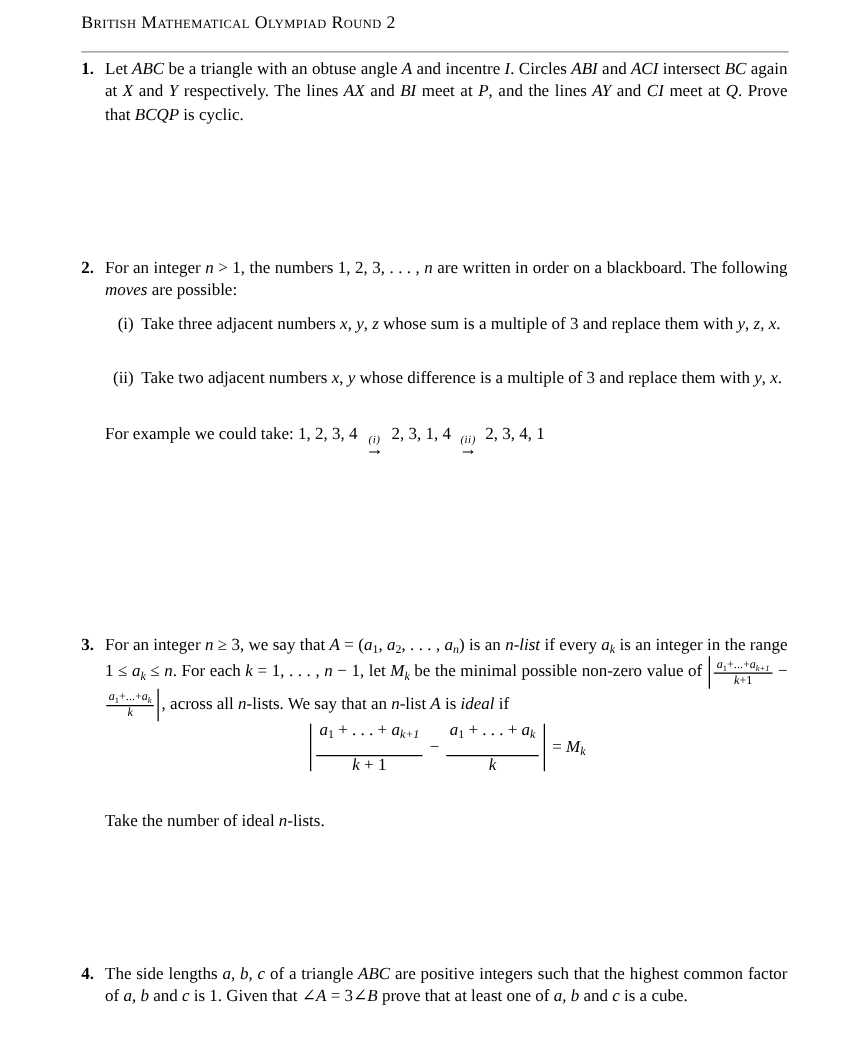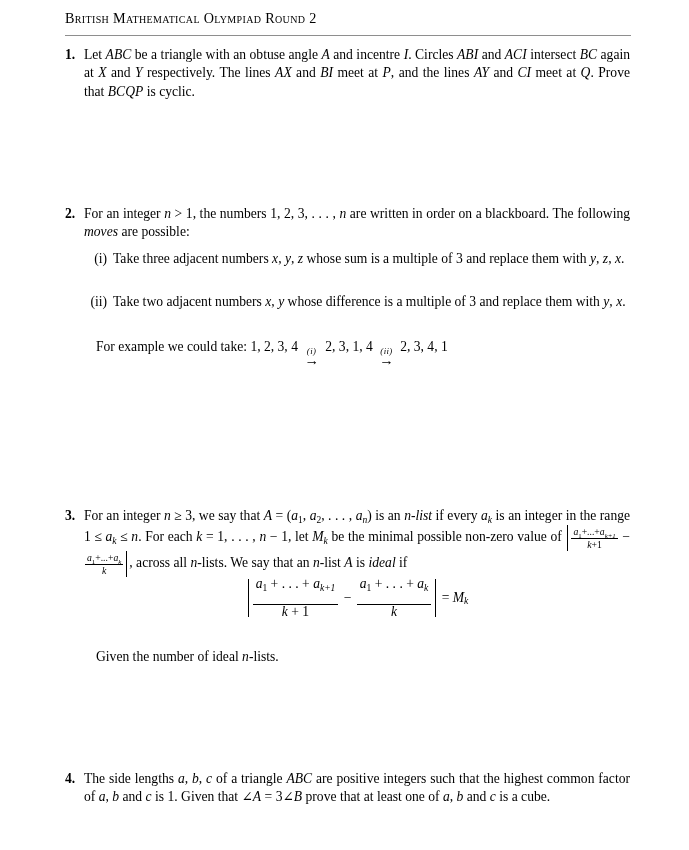"British Mathematical Olympiad Round 2" .header { padding-bottom: 8px -> 14px }
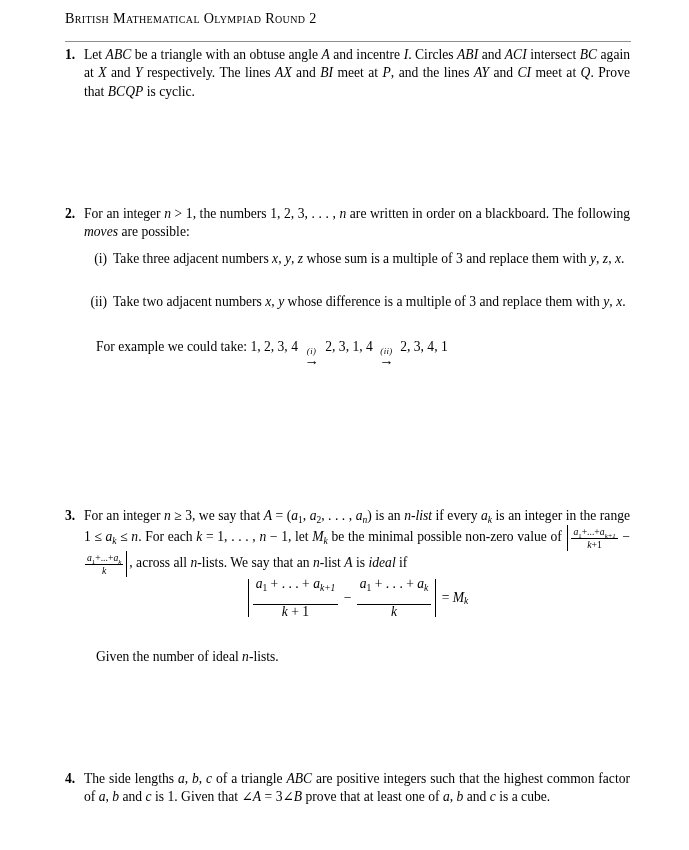"For example we could take:" .qsub { left: 96px -> 84px }
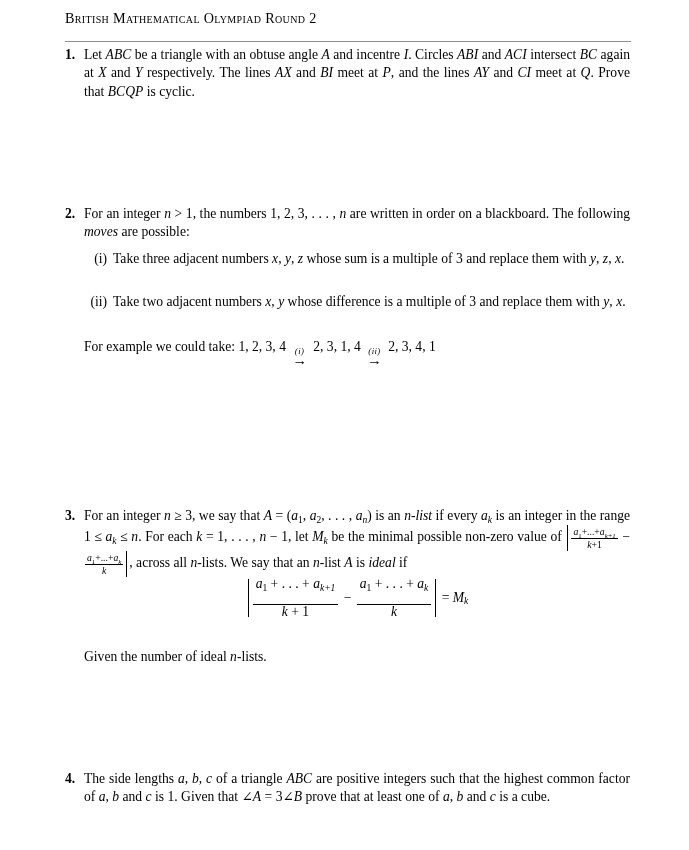"Given the number of ideal" span { text: Given -> Take }
